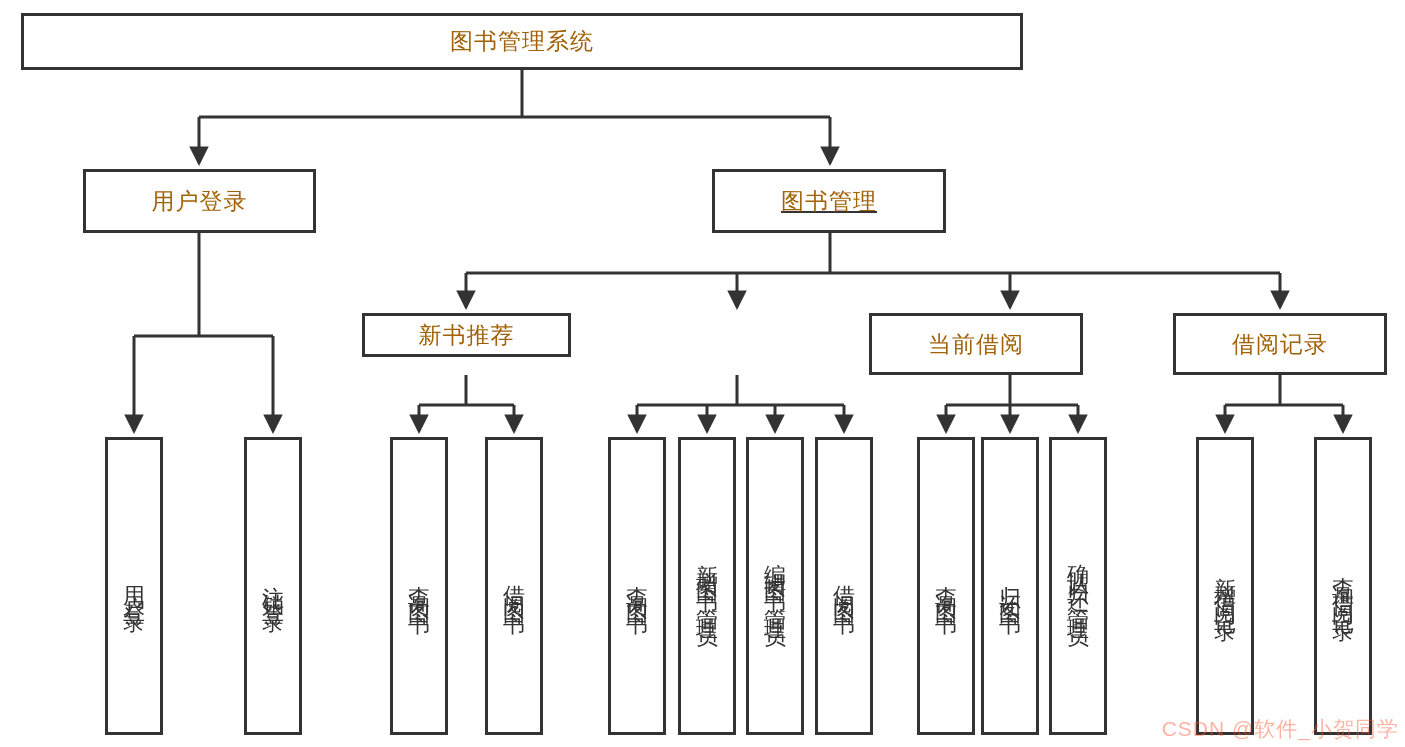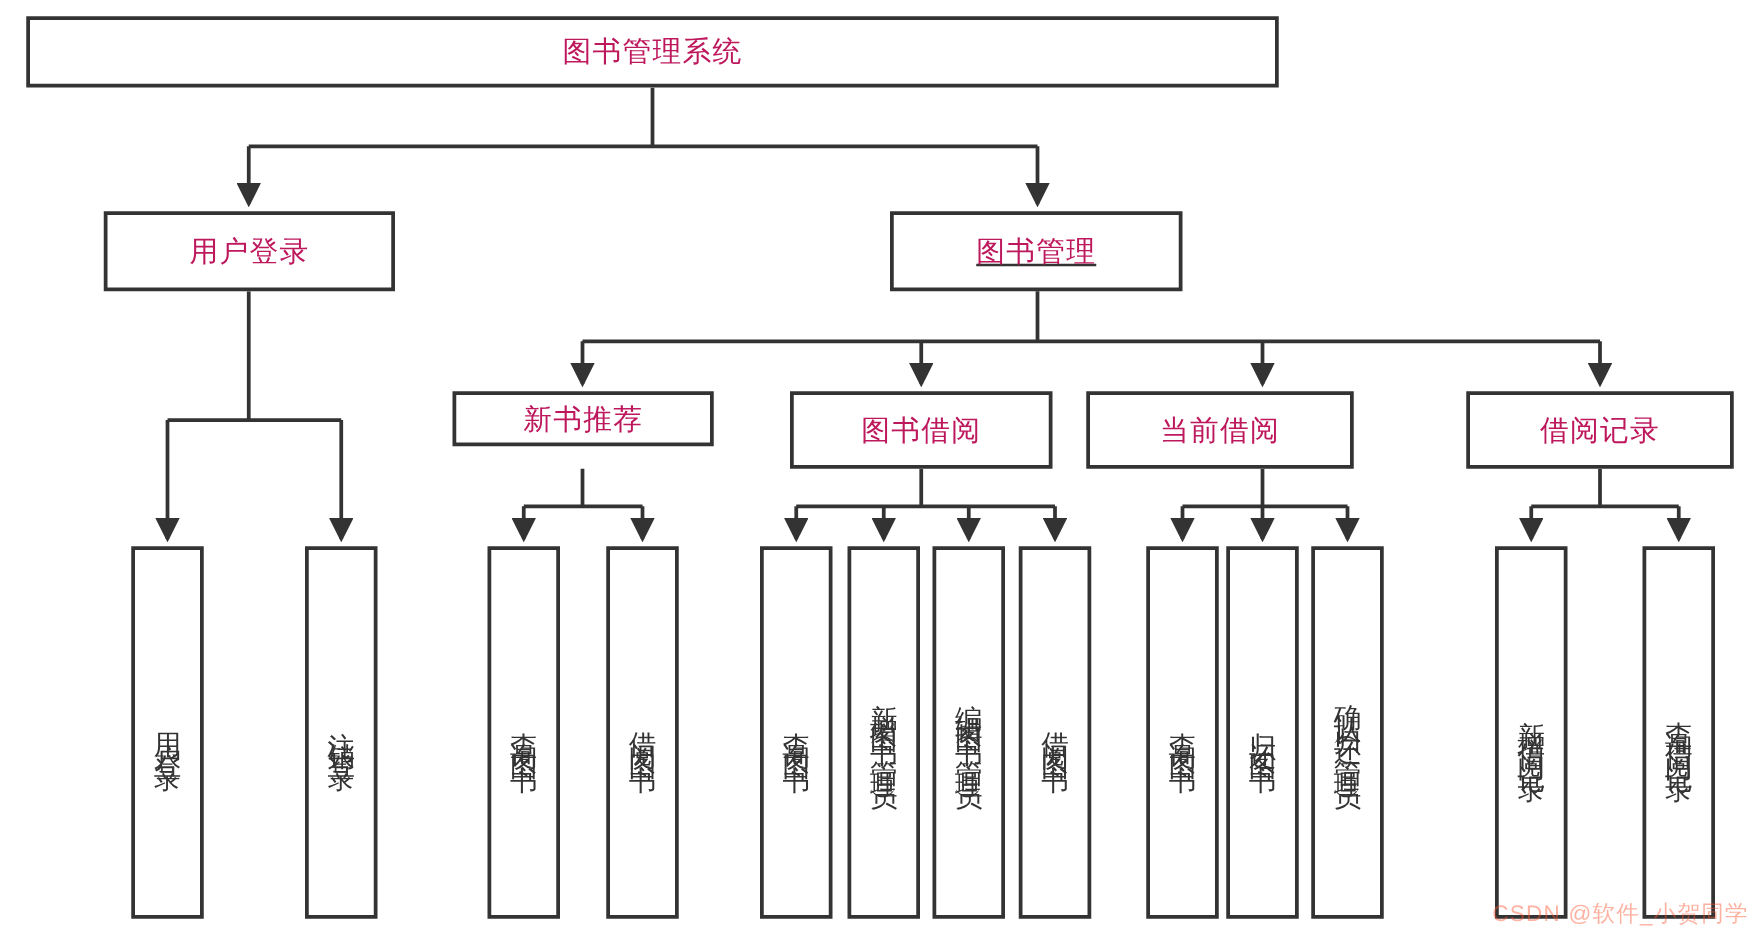"图书管理系统" .hbox span { color: #be185d -> #a16207 }
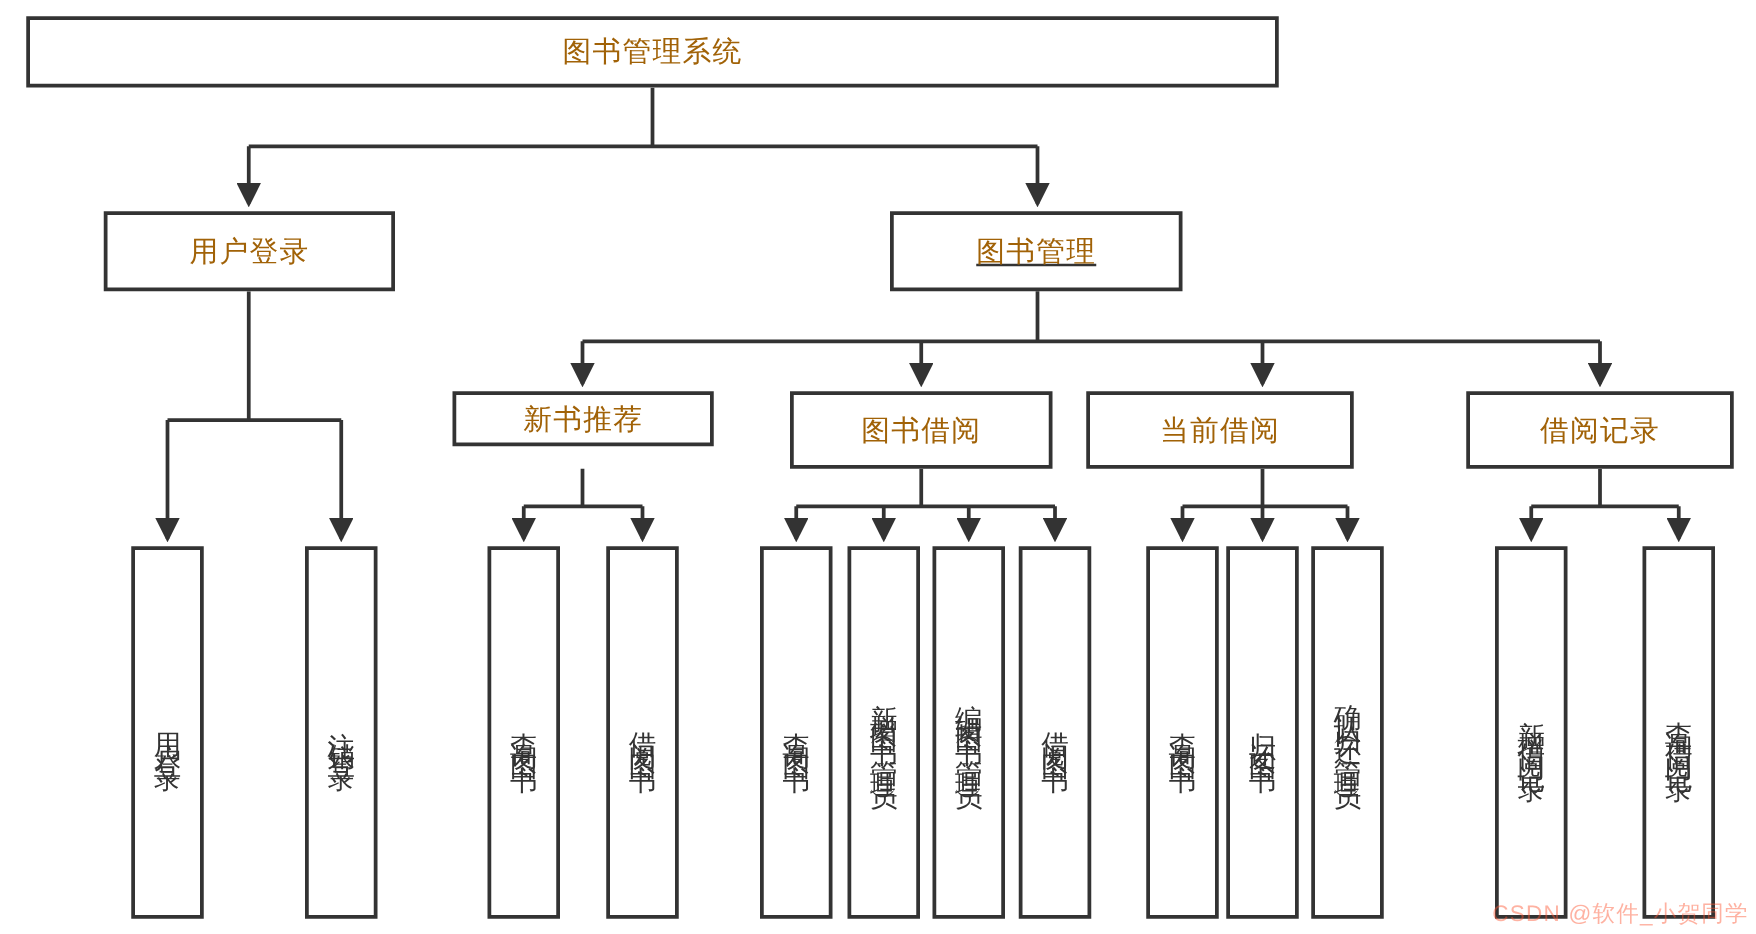"图书借阅" div.node { html: <div> <span>图书借阅</span> </div> -> none }
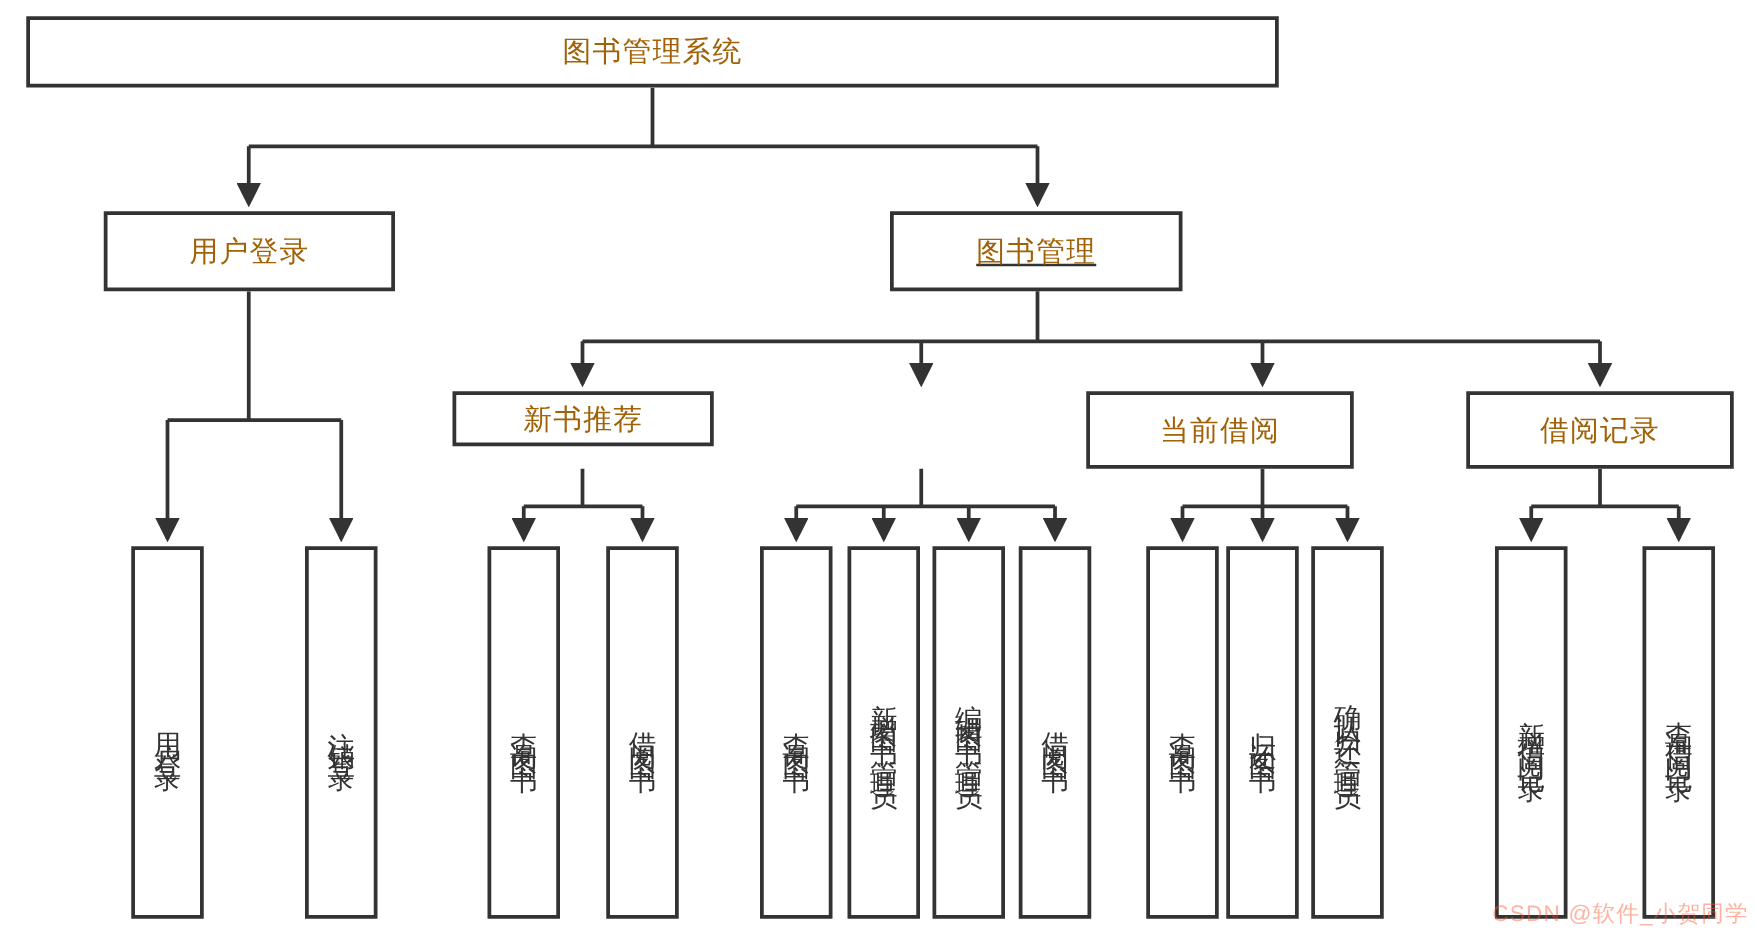"CSDN @软件_小贺同学" .watermark { font-size: 18px -> 21px }
